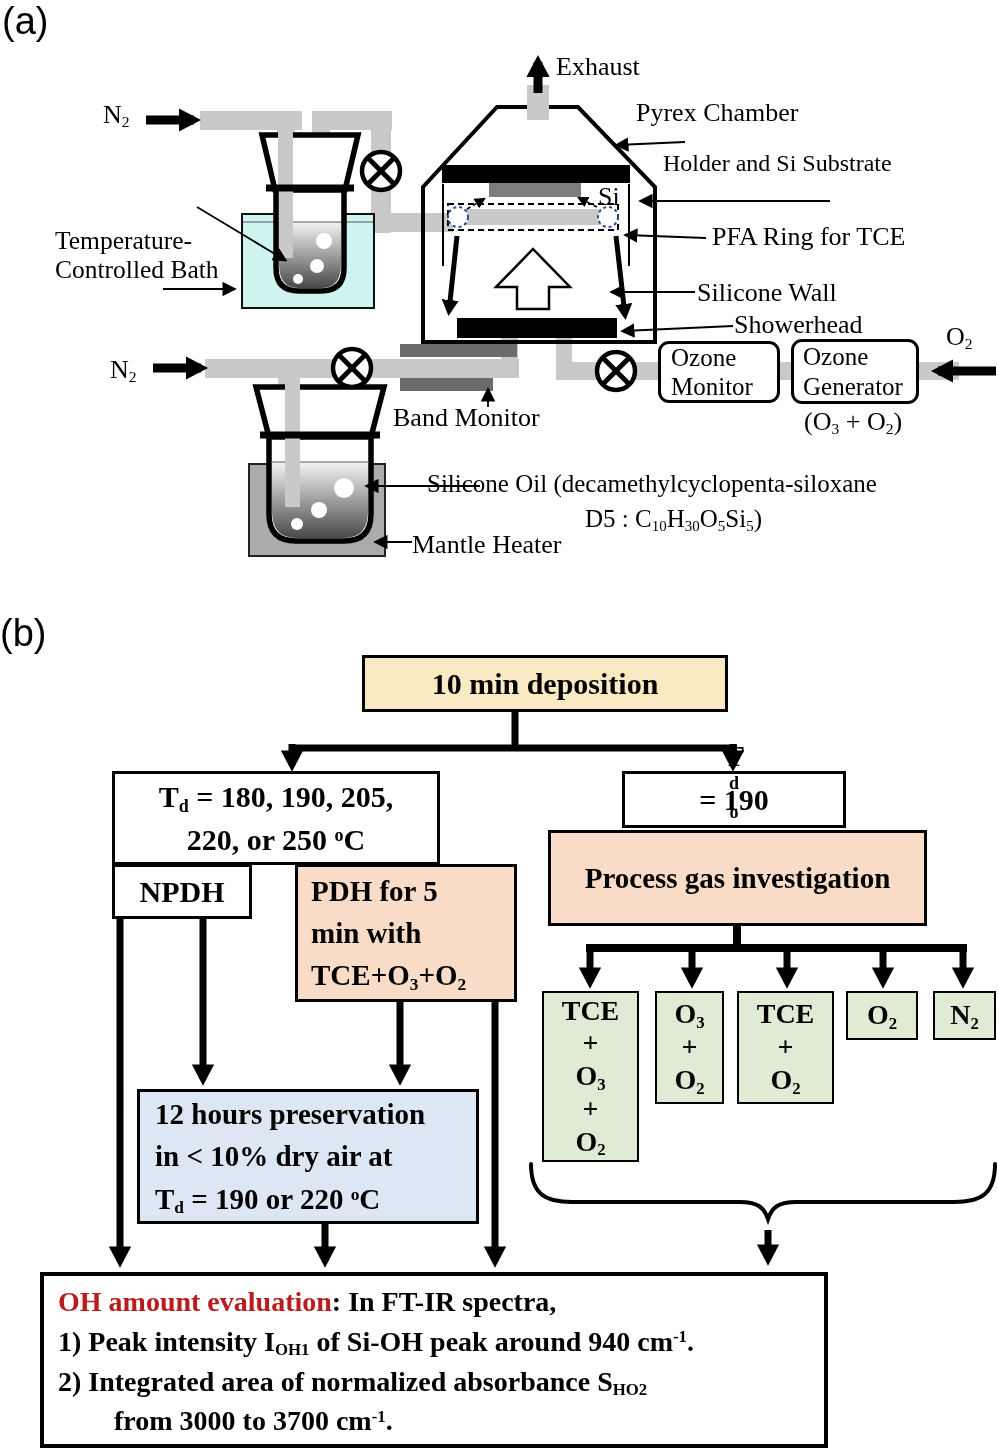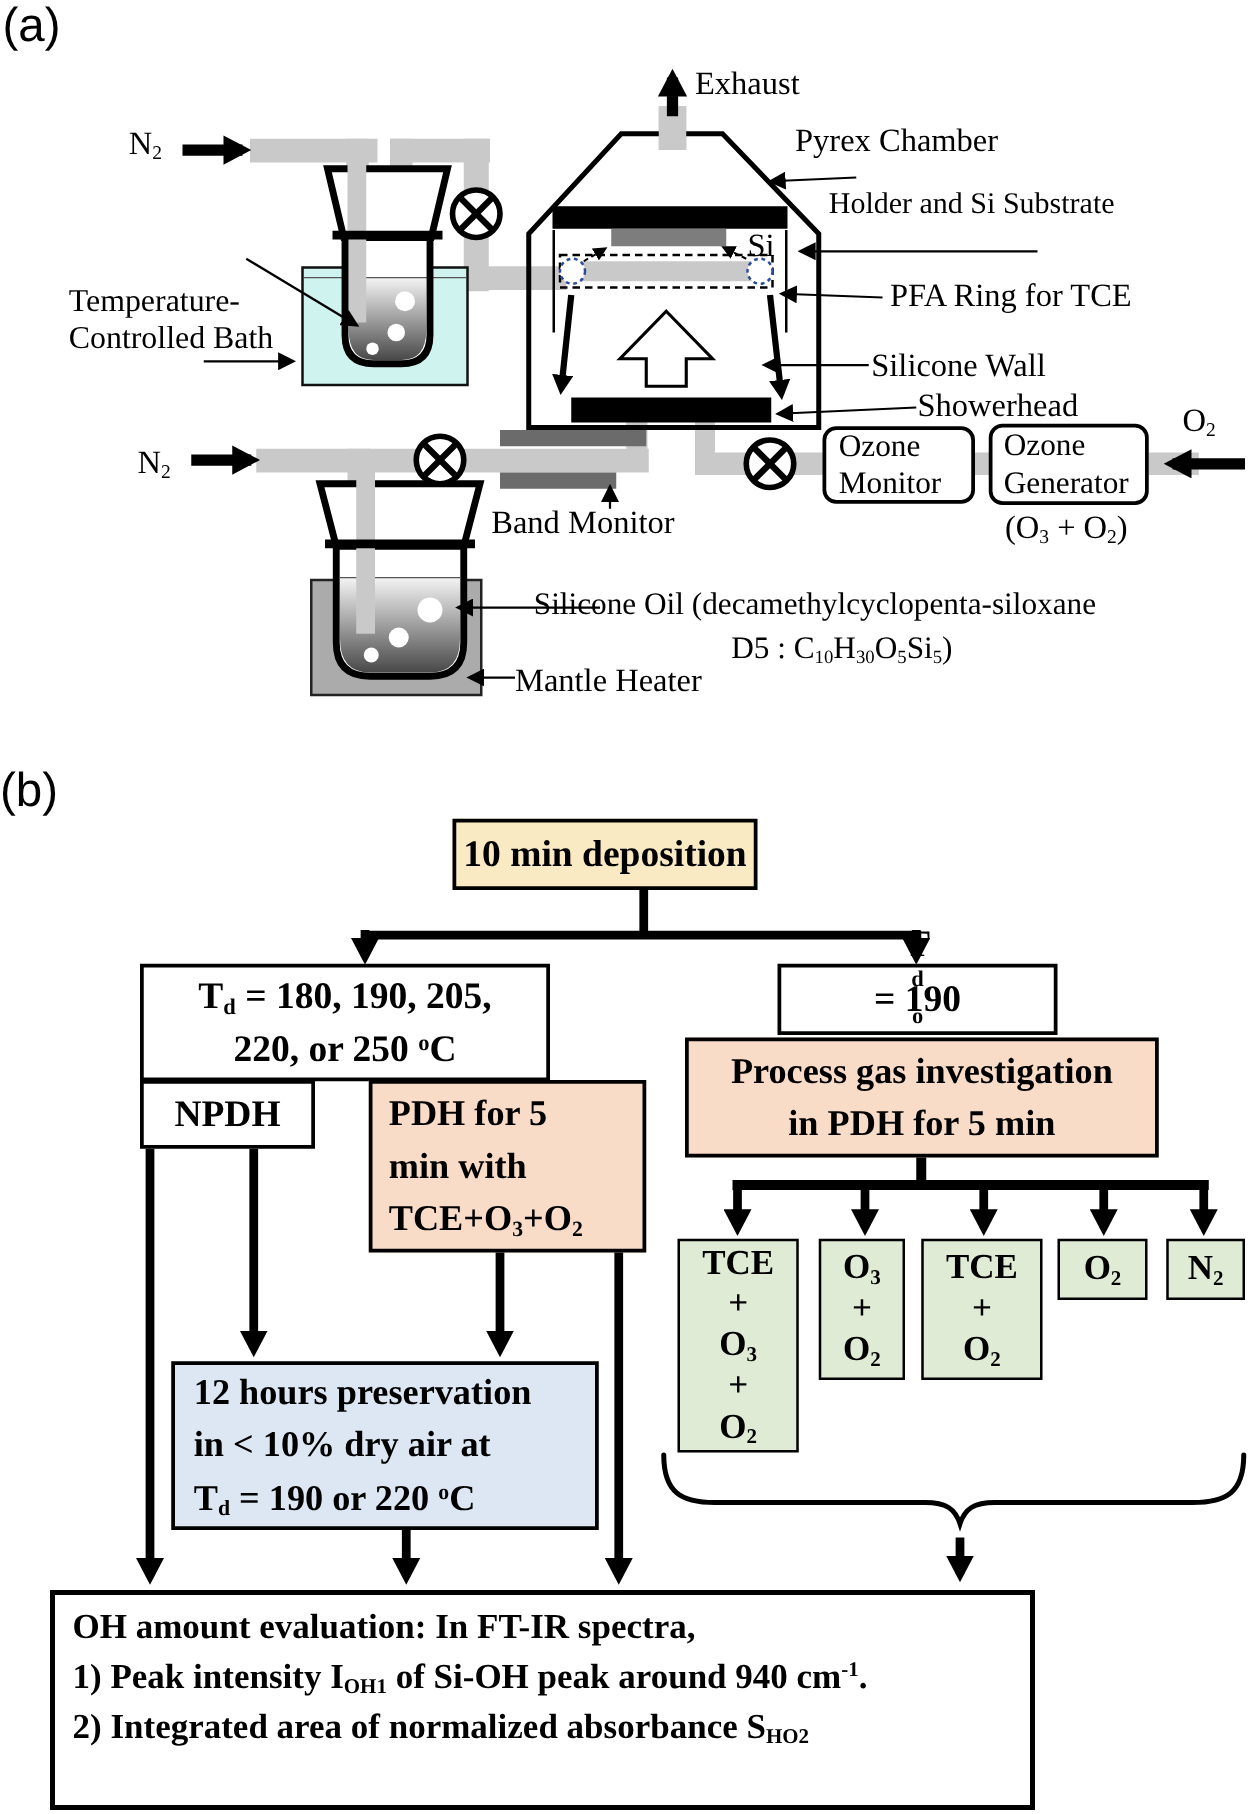"10 min deposition" div.bbox { width: 244px -> 366px }
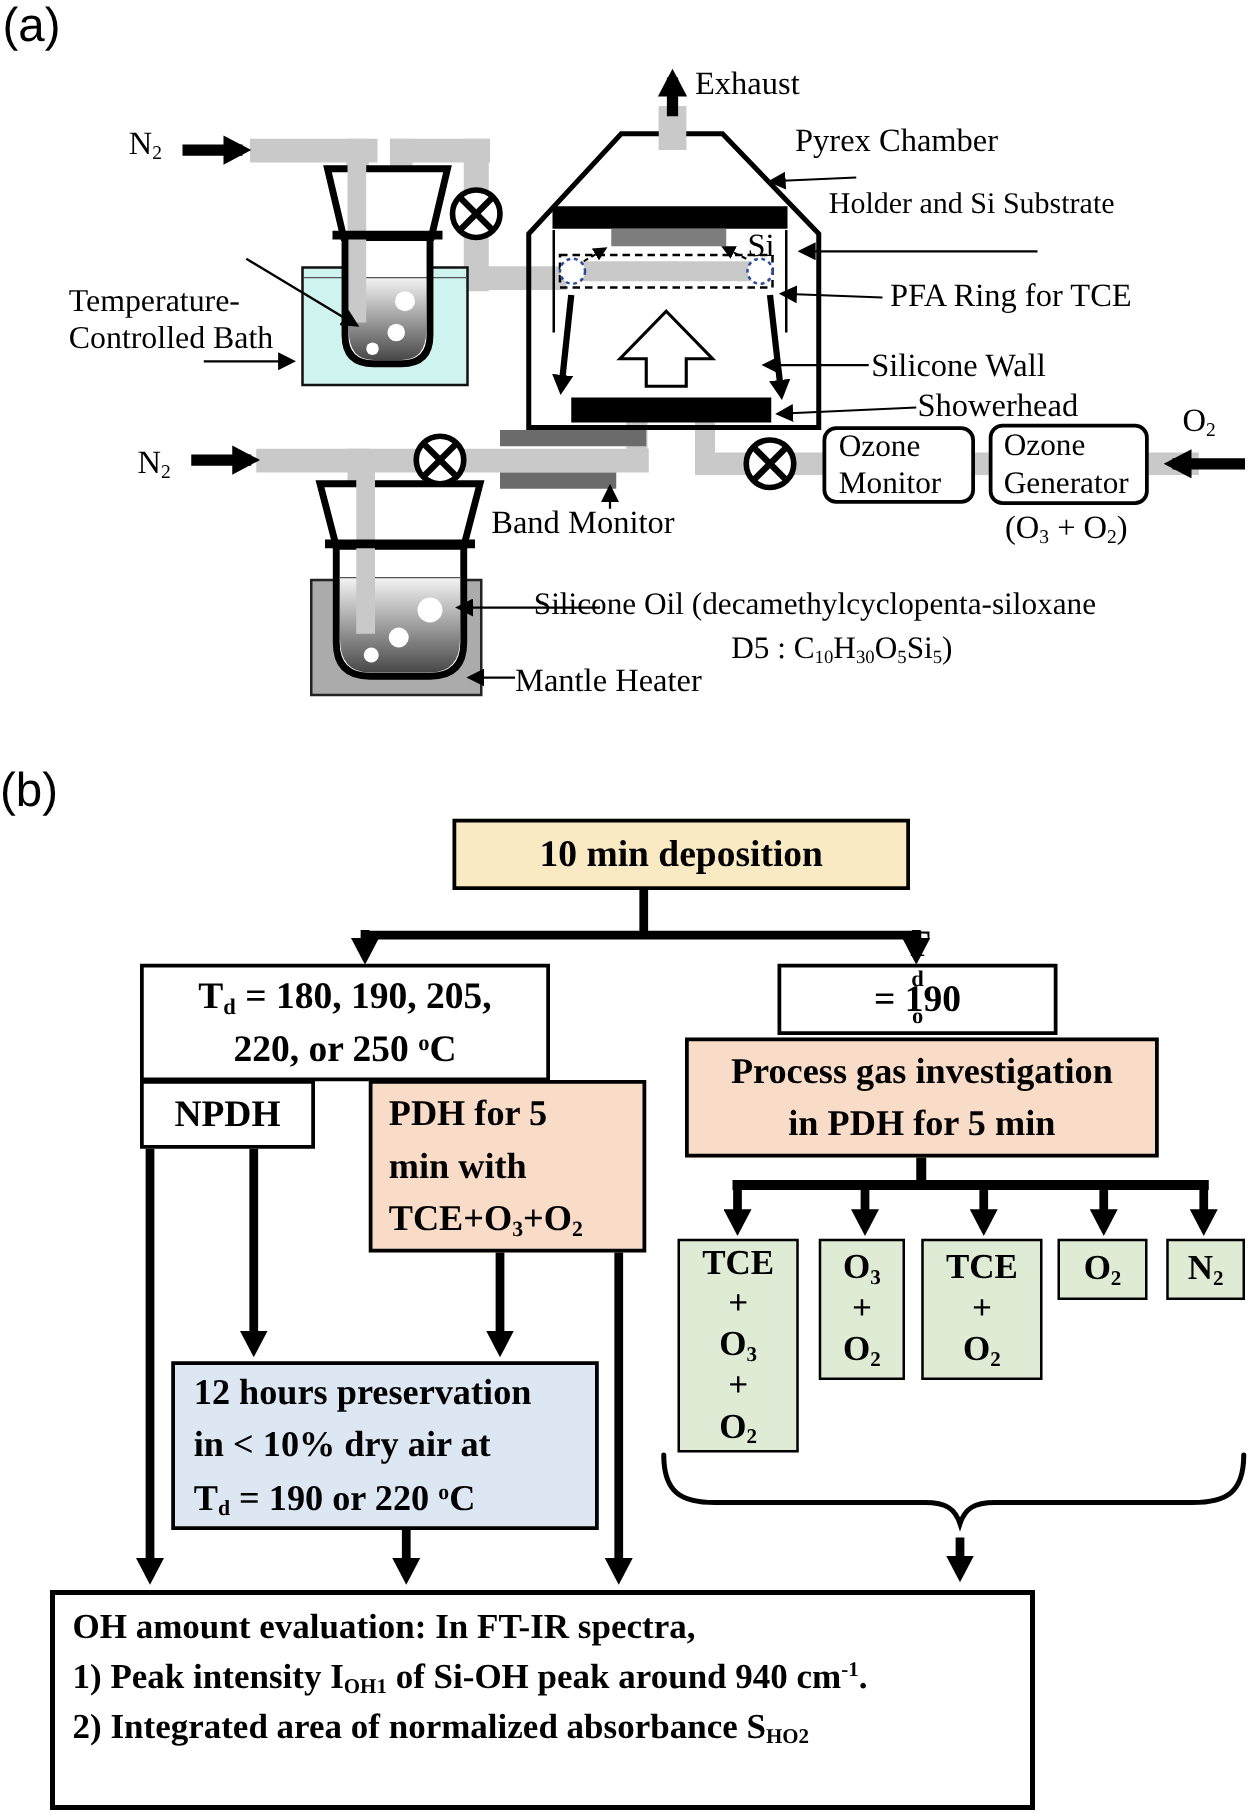"in PDH for 5 min" span { html: <span>in PDH for 5 min</span> -> none }
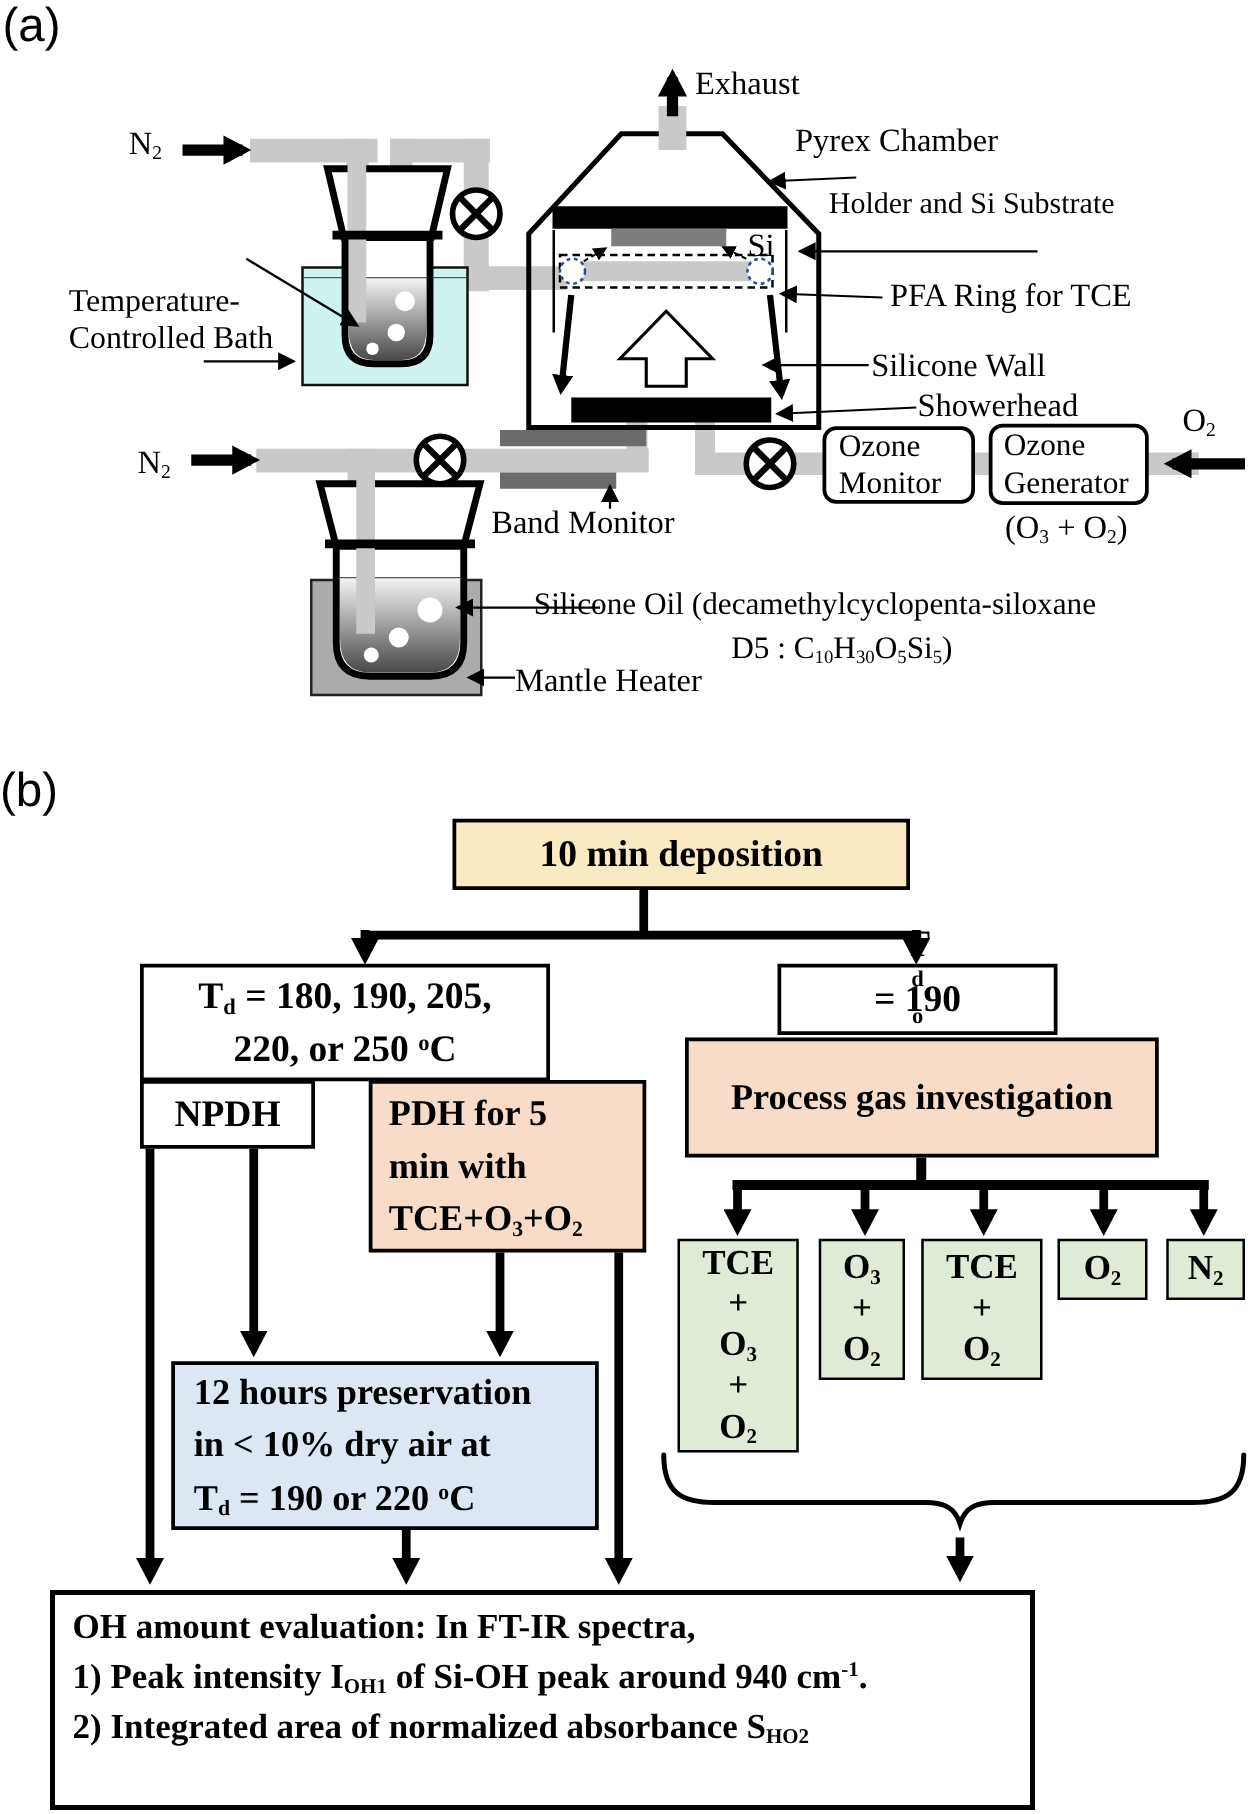"OH amount evaluation" .red { color: #000000 -> #b91c1c }
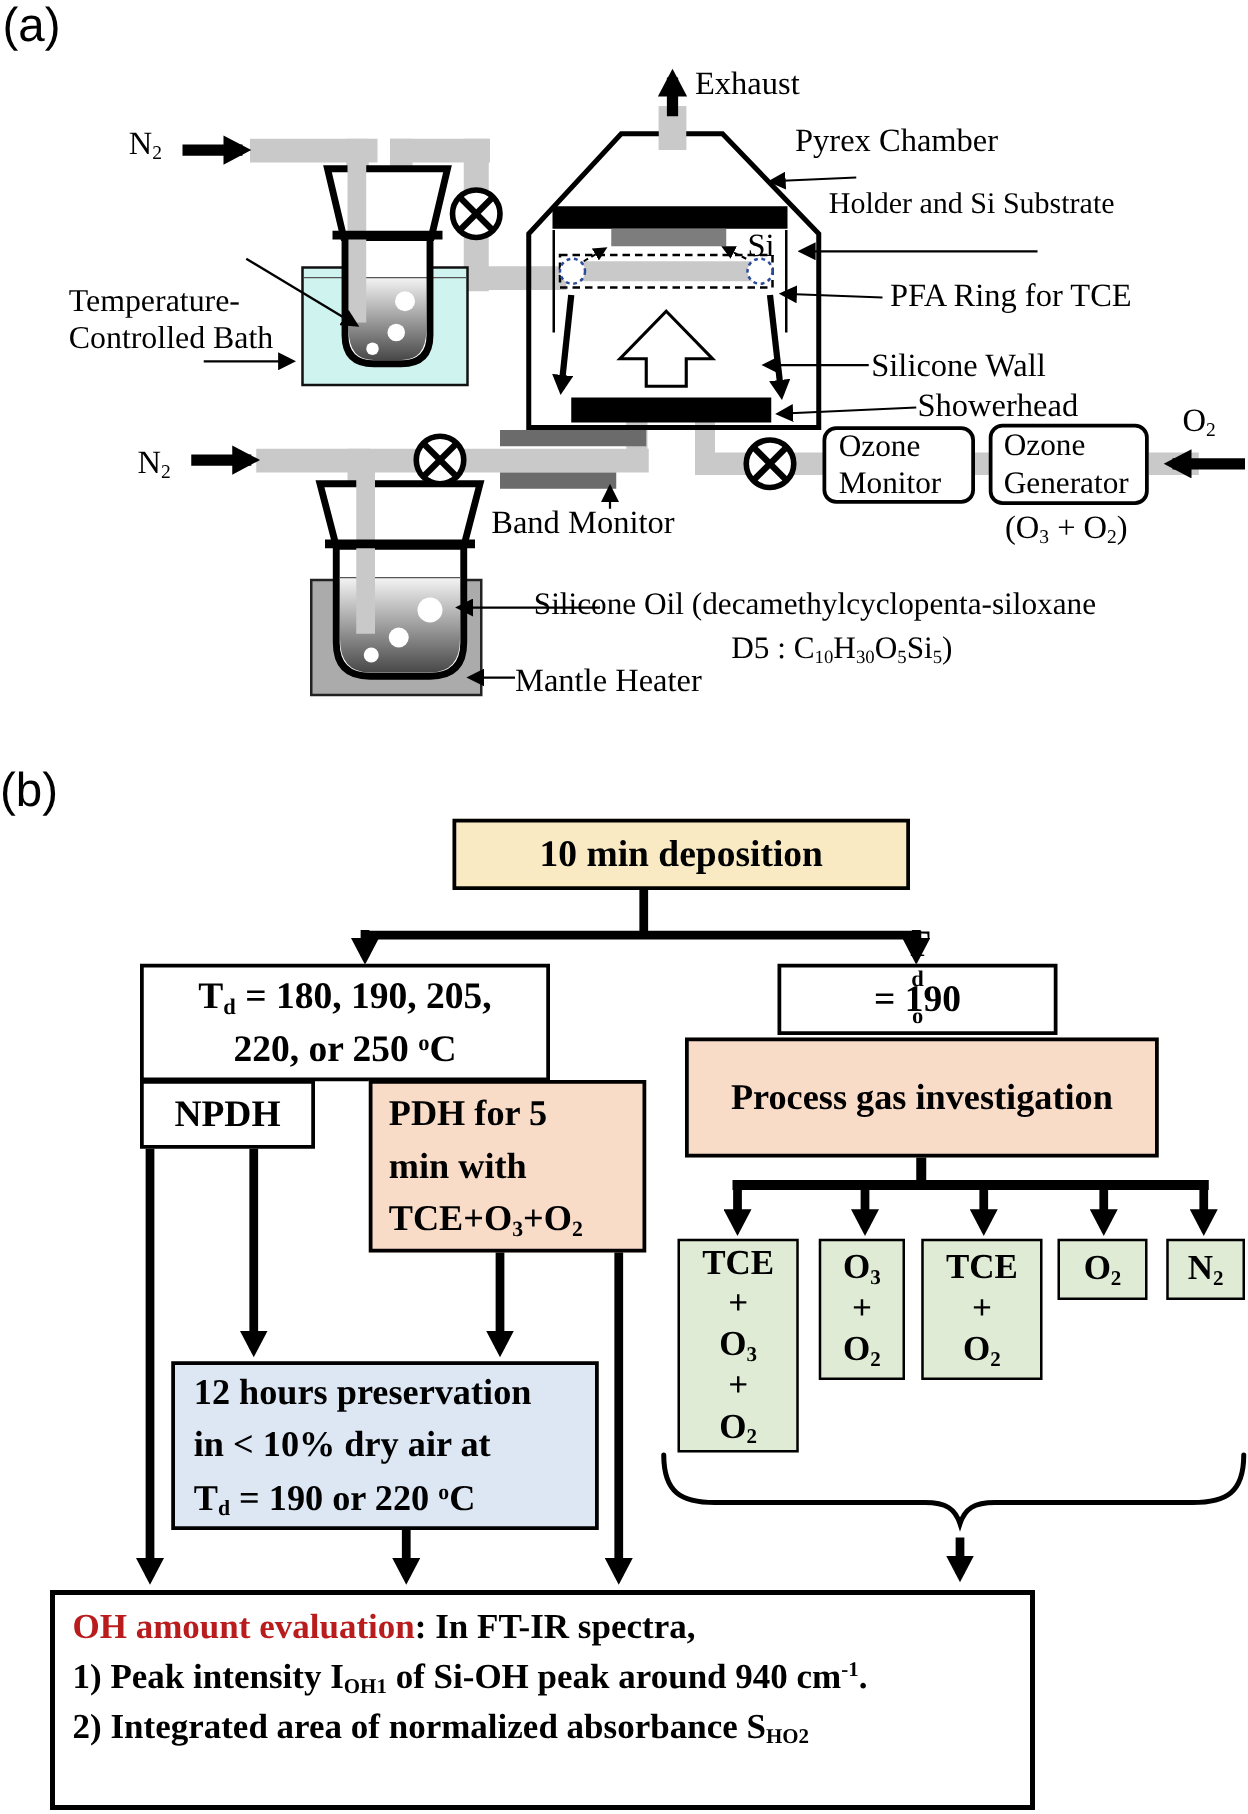"from 3000 to 3700 cm-1." span { html: none -> <span>from 3000 to 3700 cm<sup>-1</sup>.</span> }
